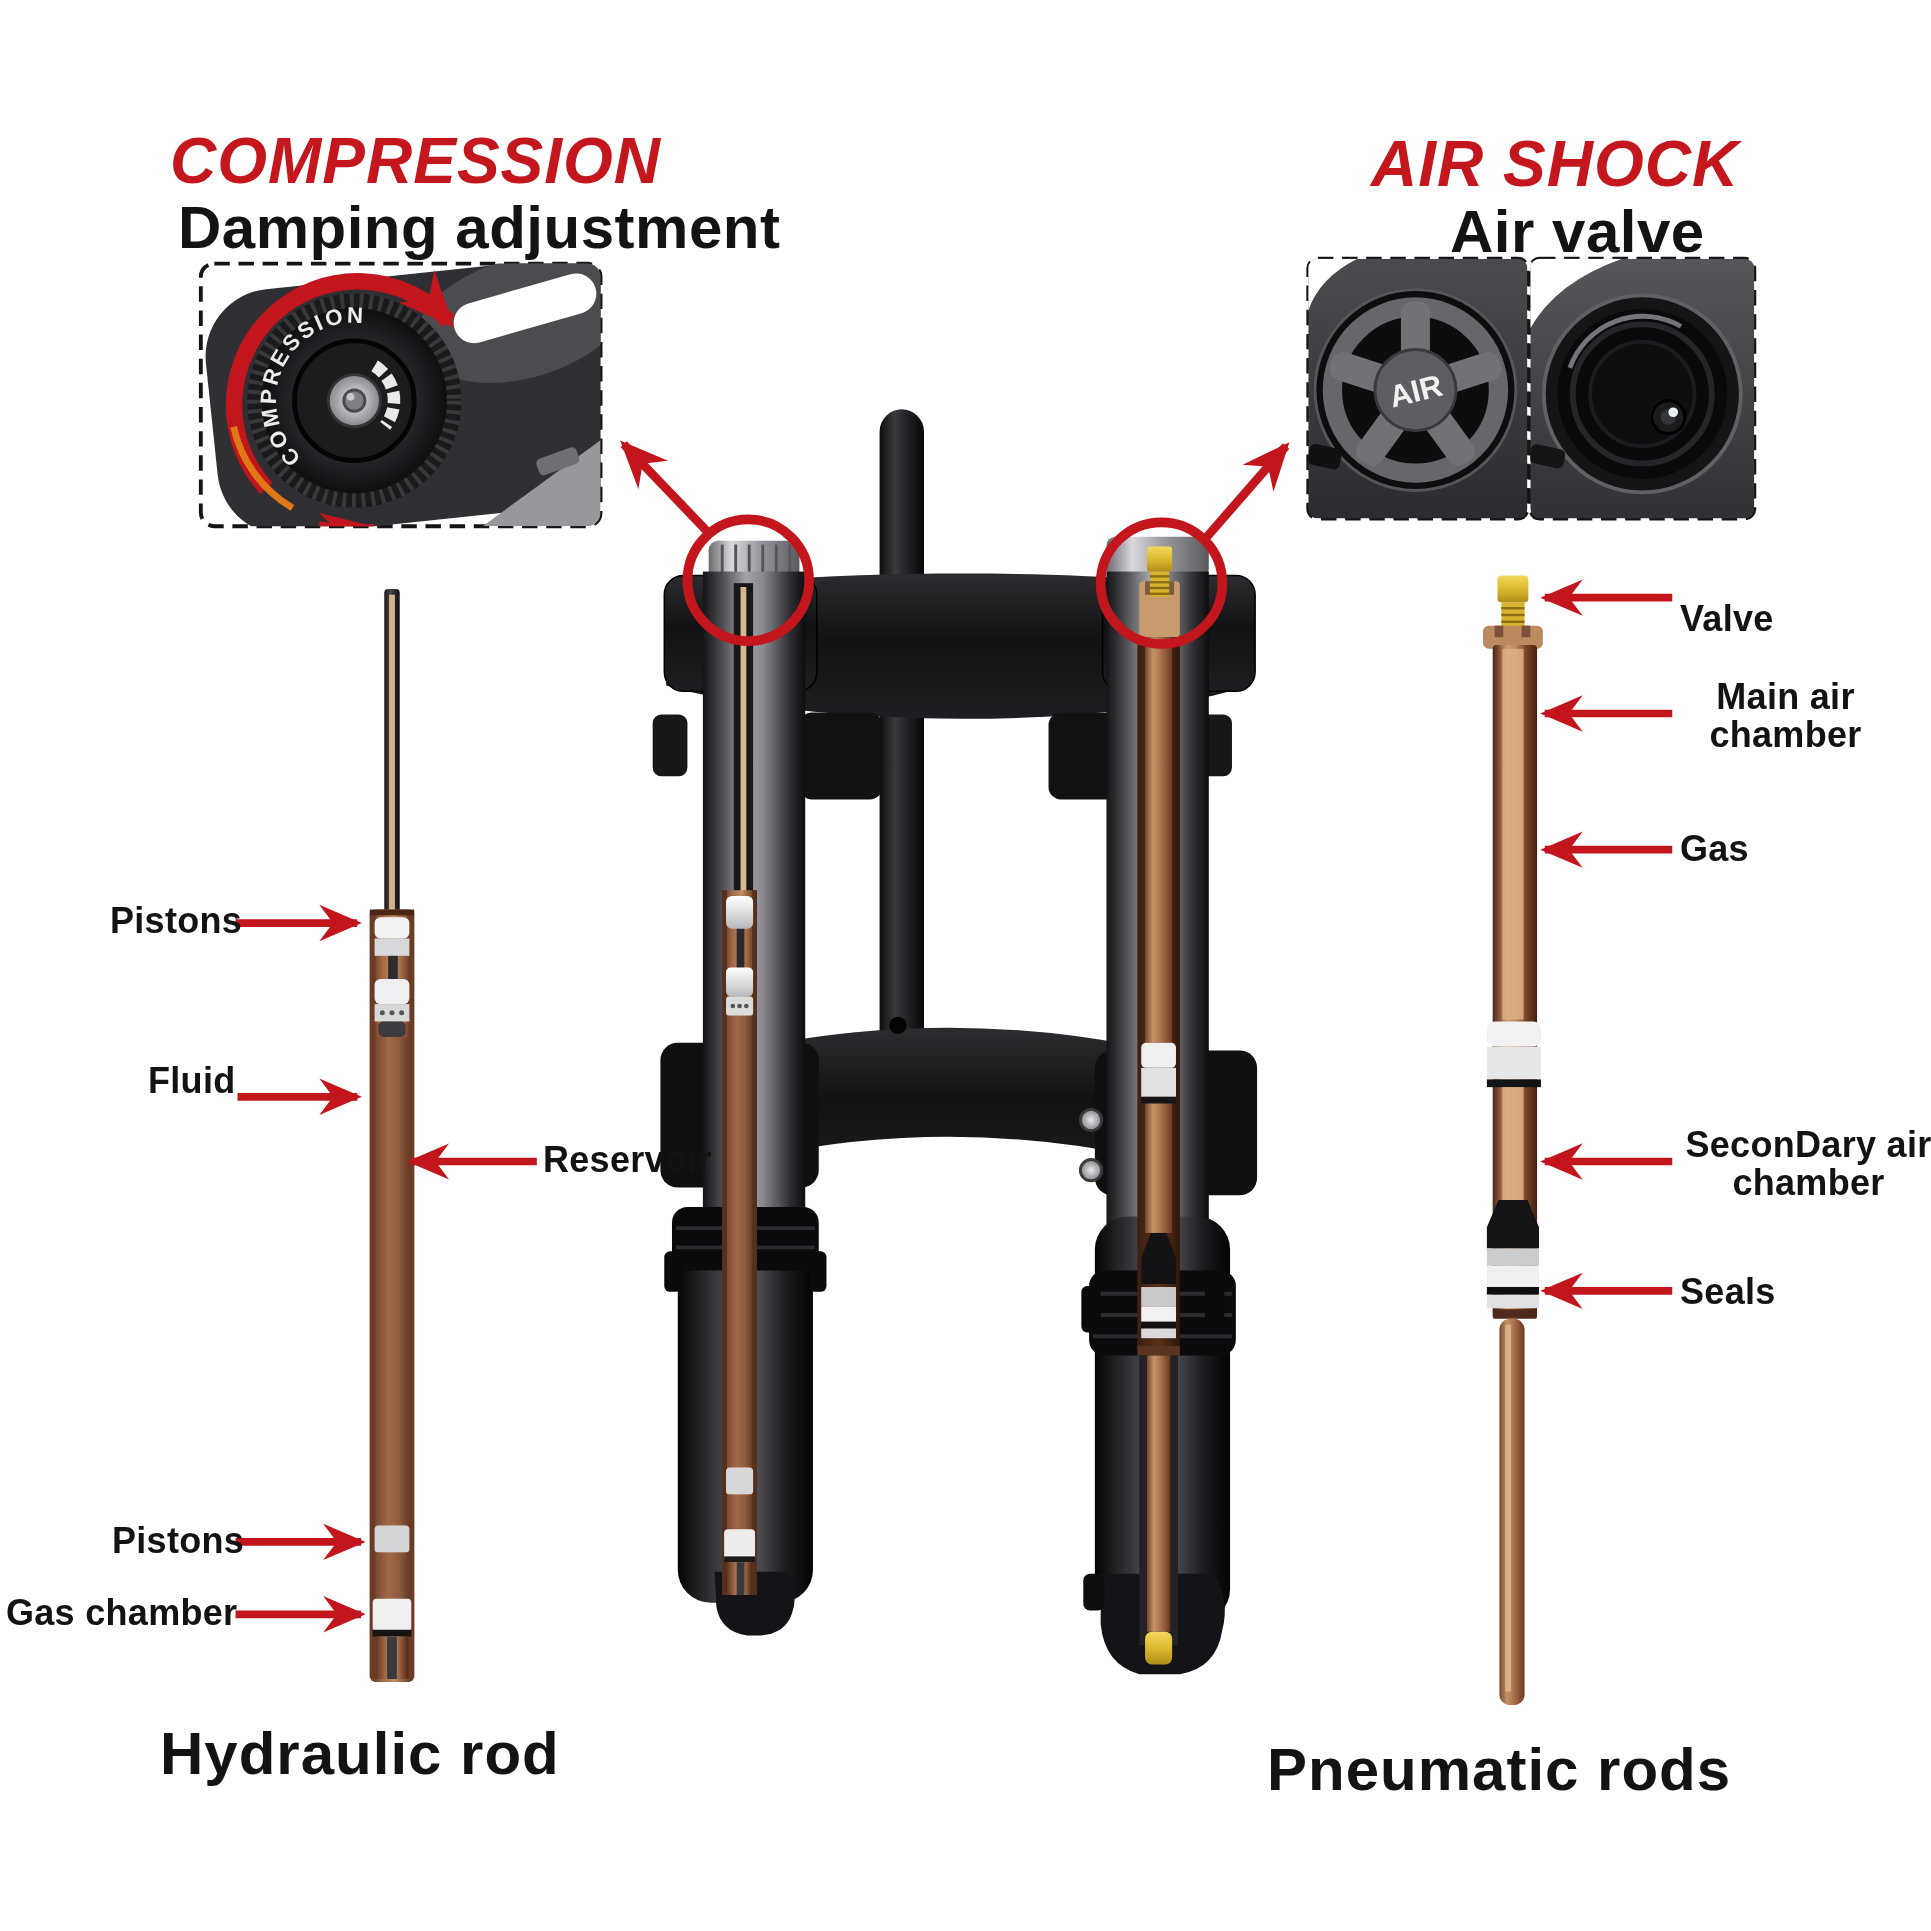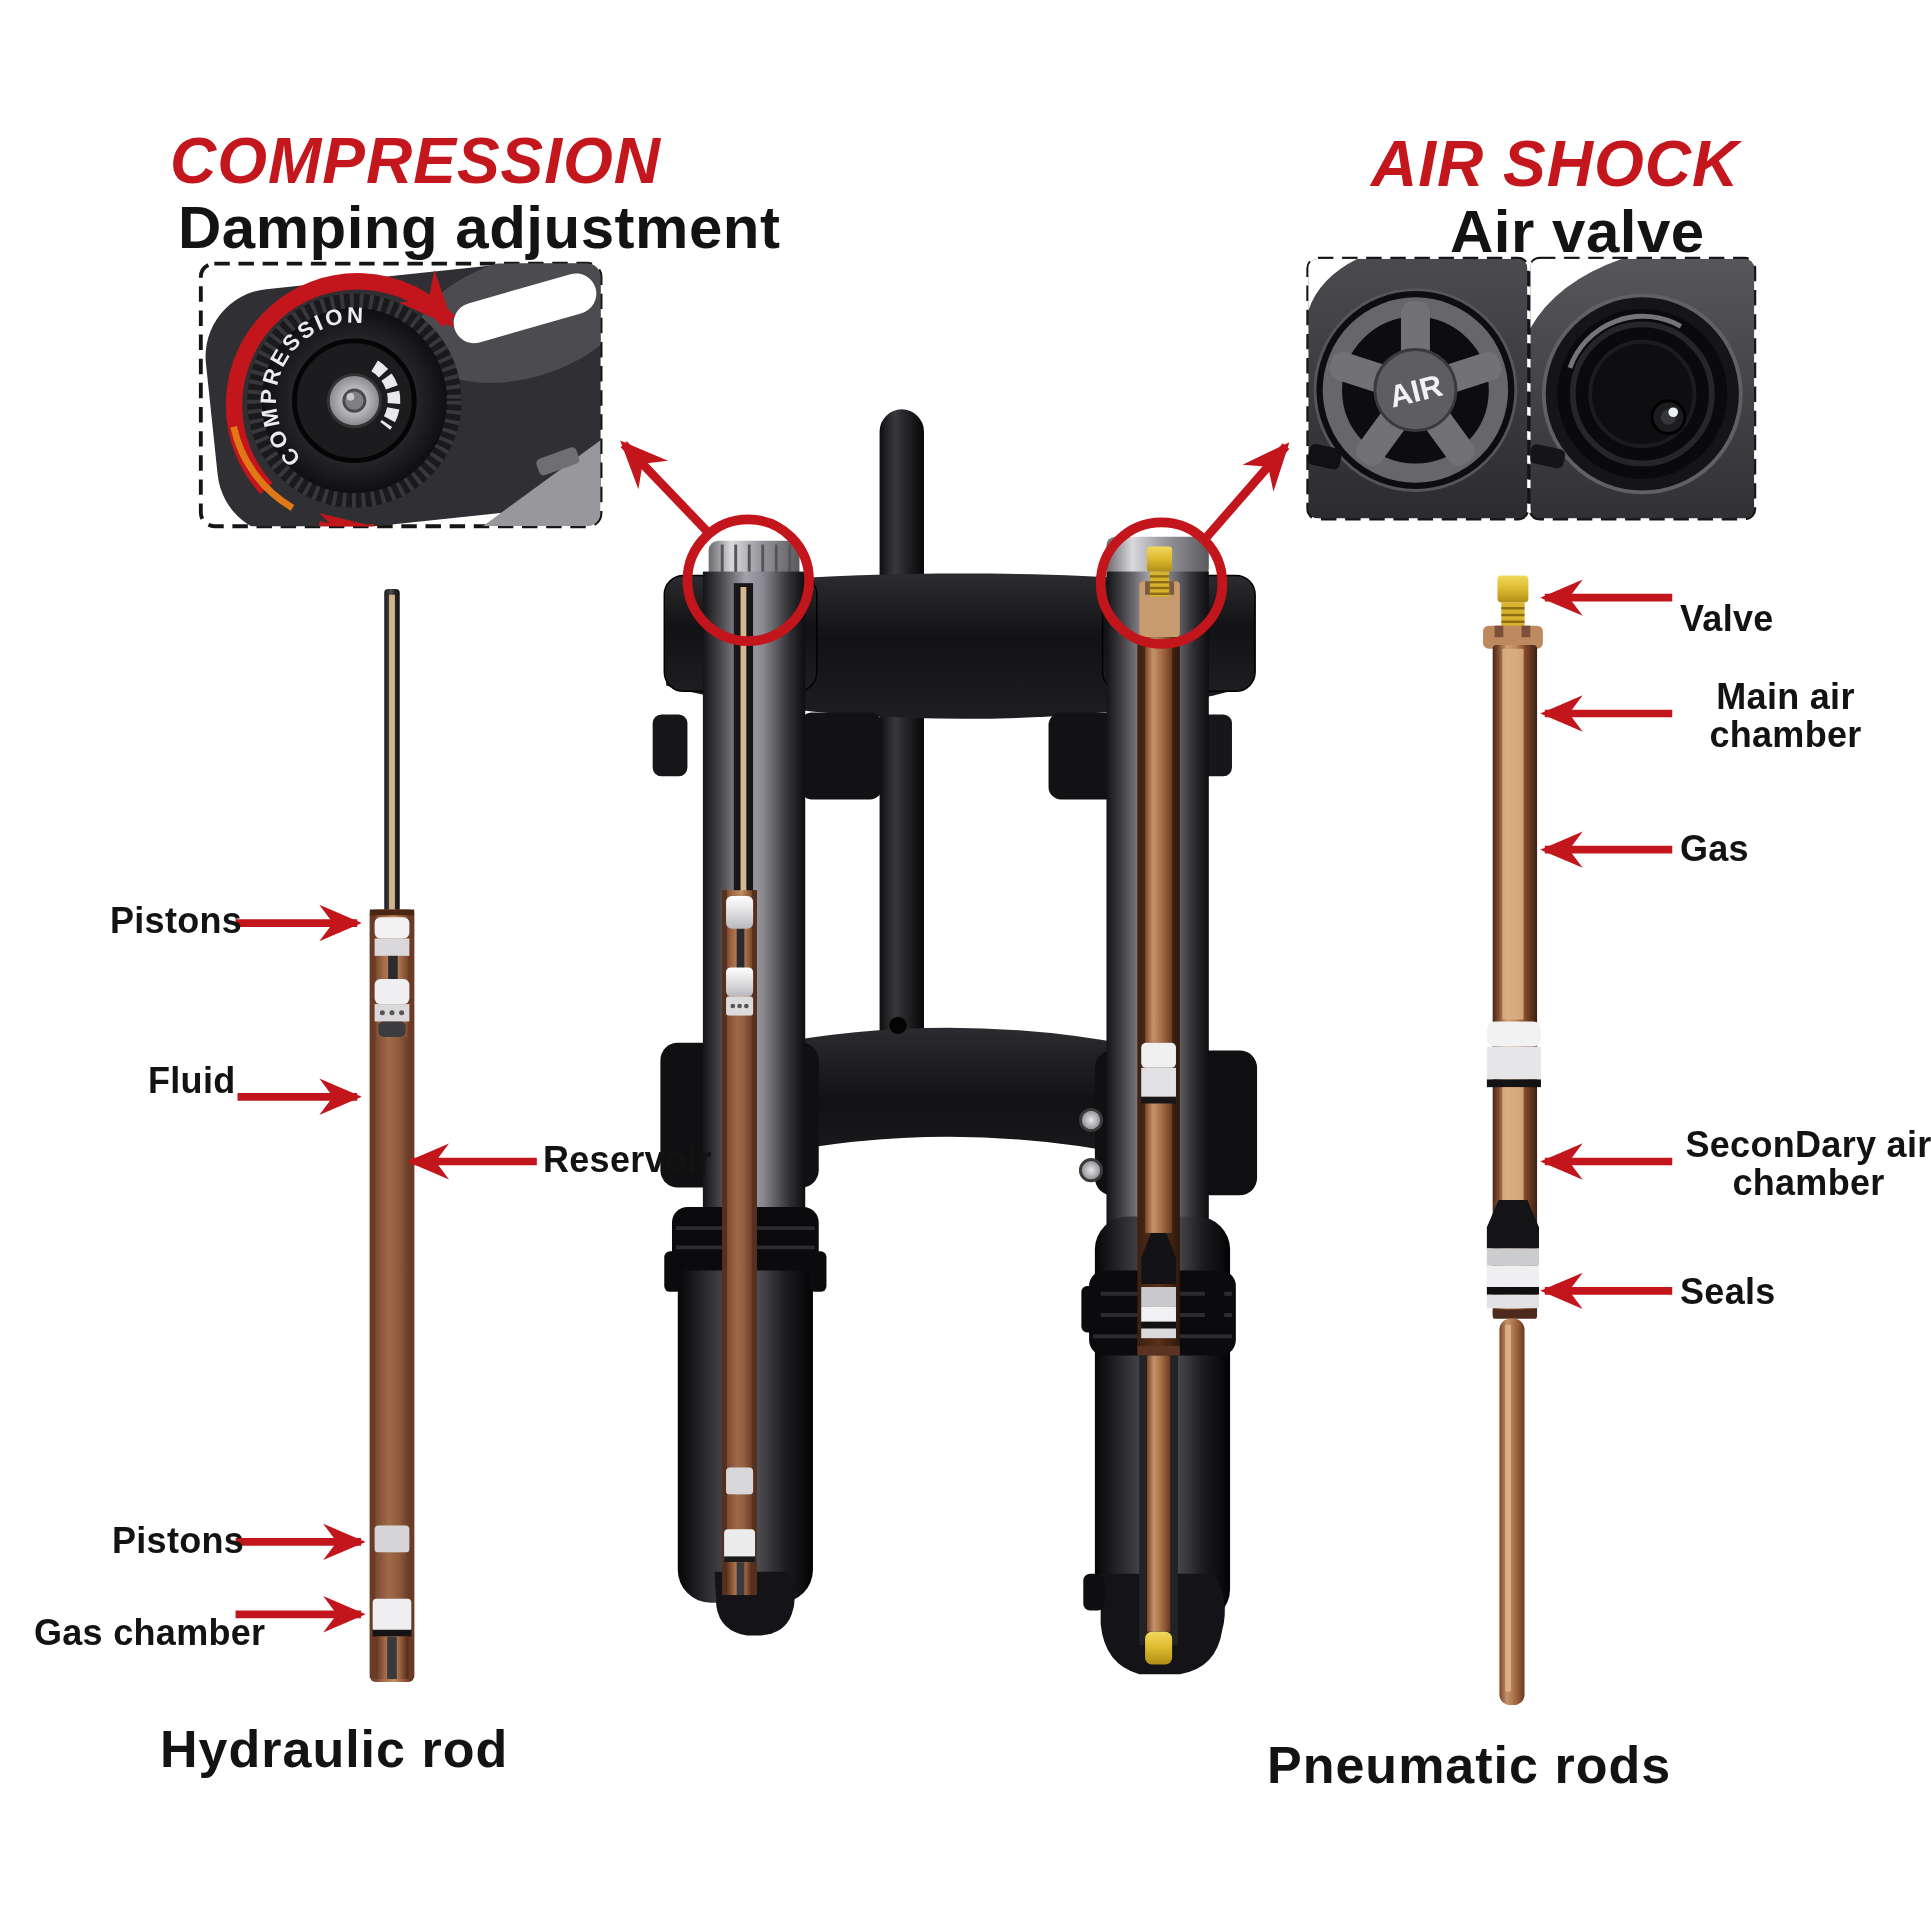"Gas chamber" div.txt { left: 34px -> 6px; margin-top: 20px -> none }
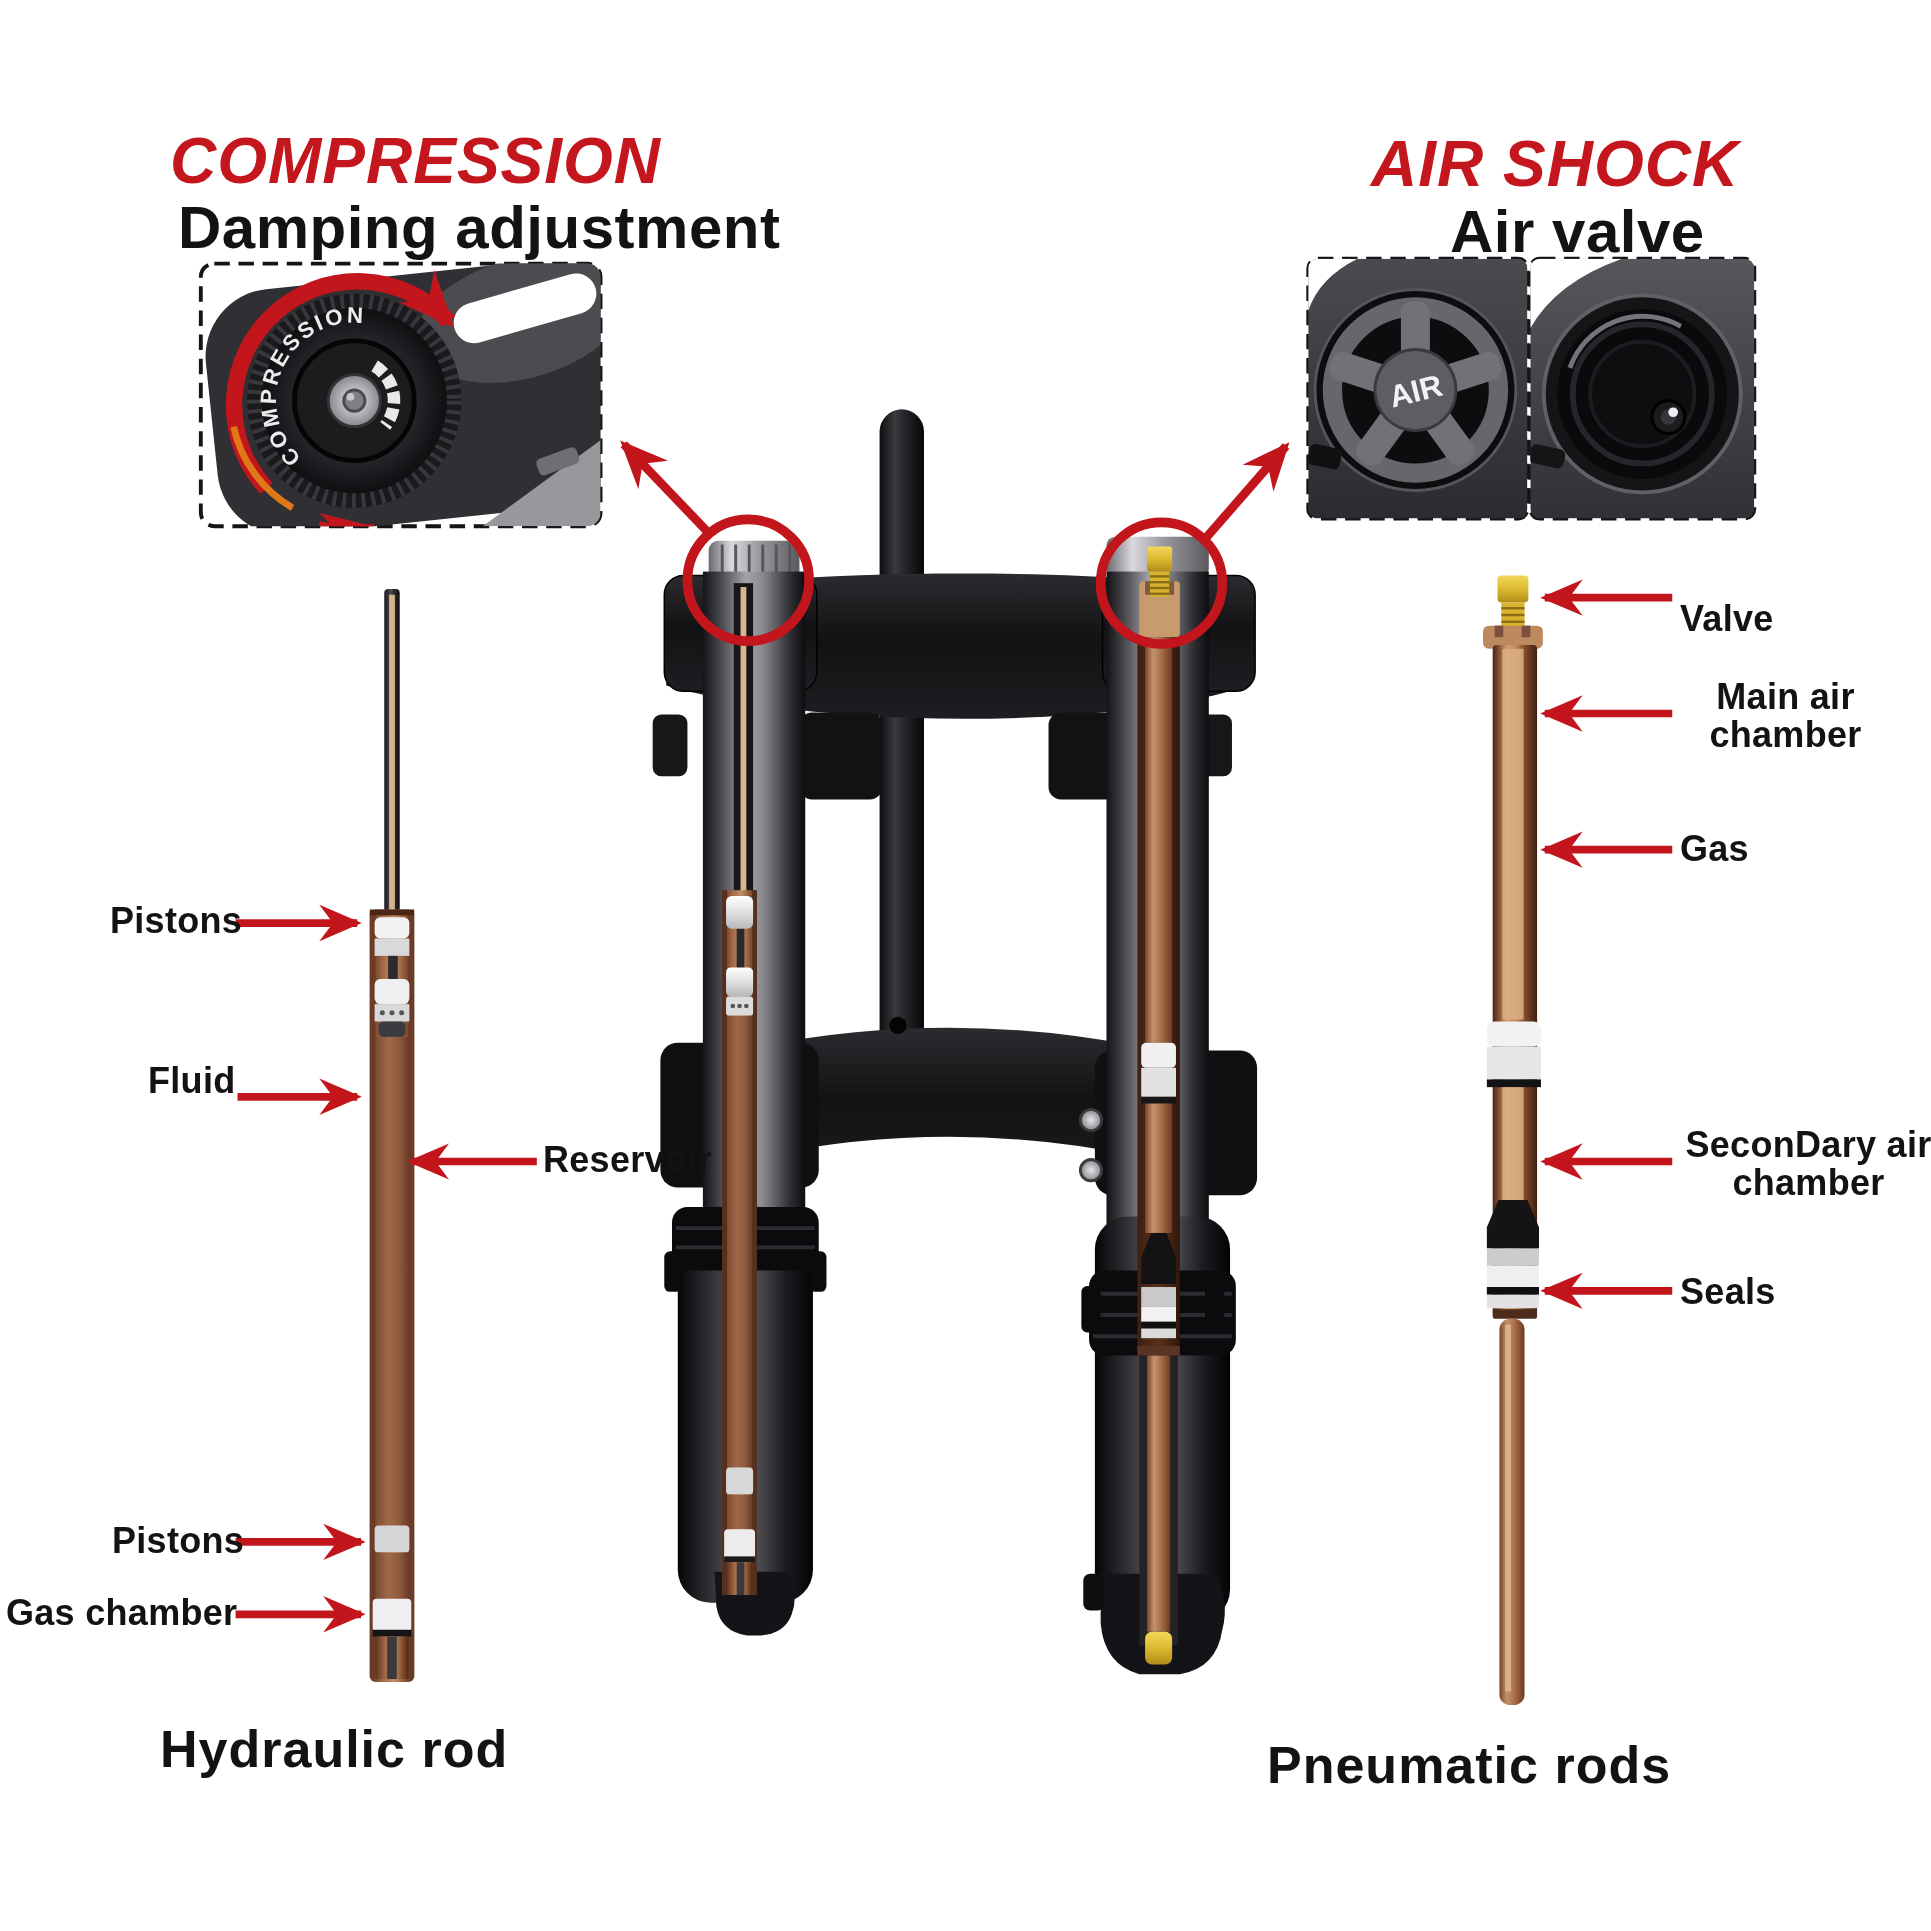"Hydraulic rod" .caption { font-size: 52px -> 60px }
